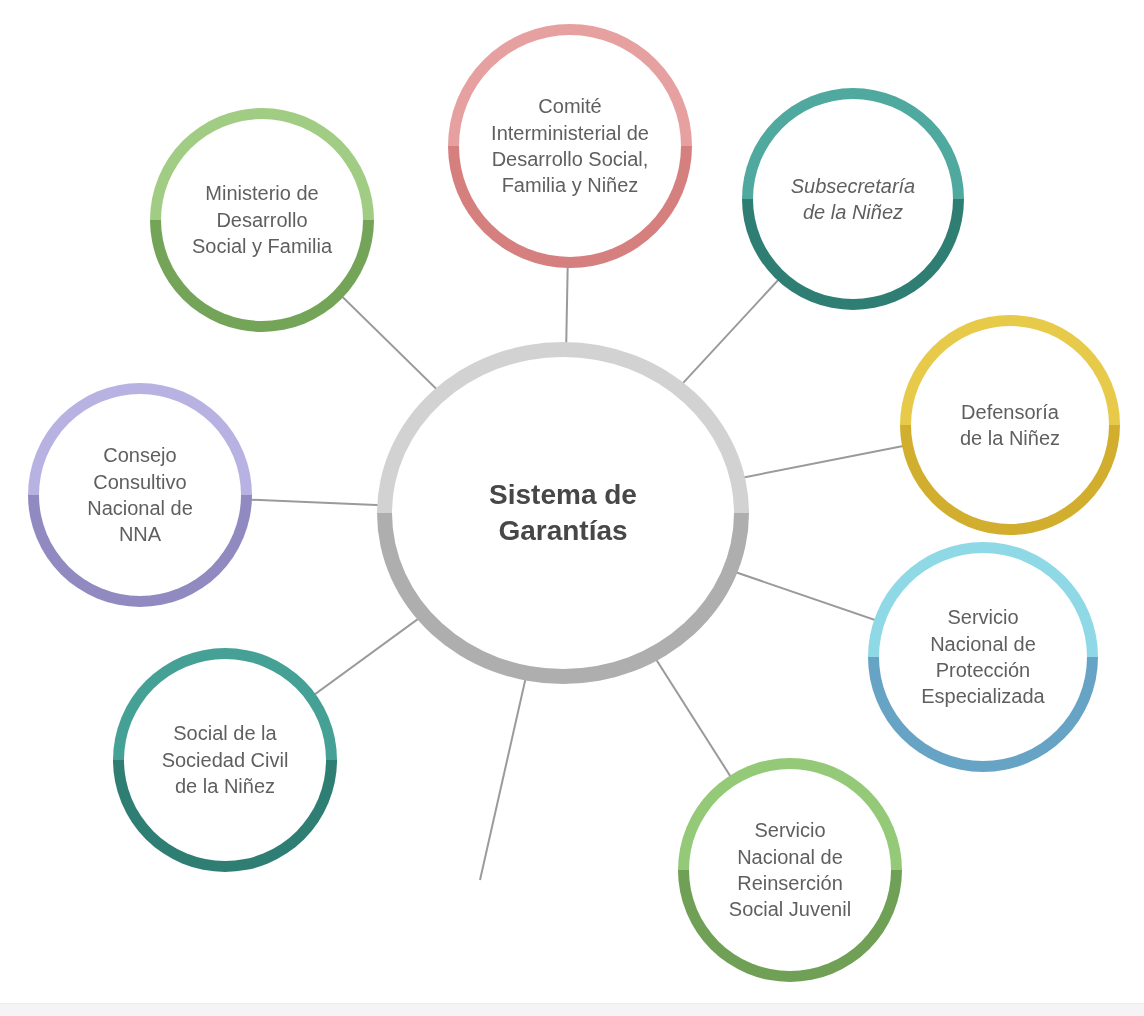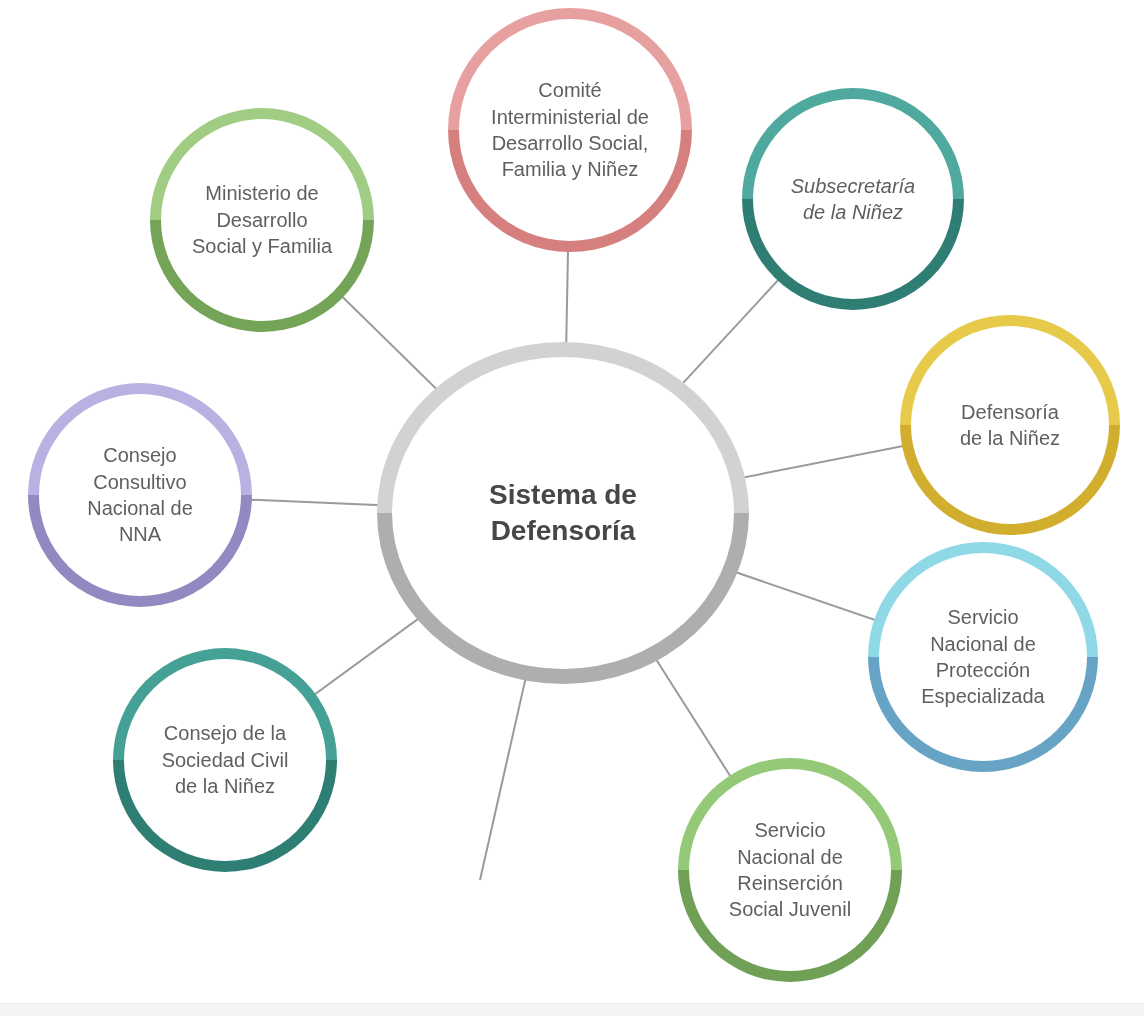"Comité" div.node { top: 8px -> 24px }
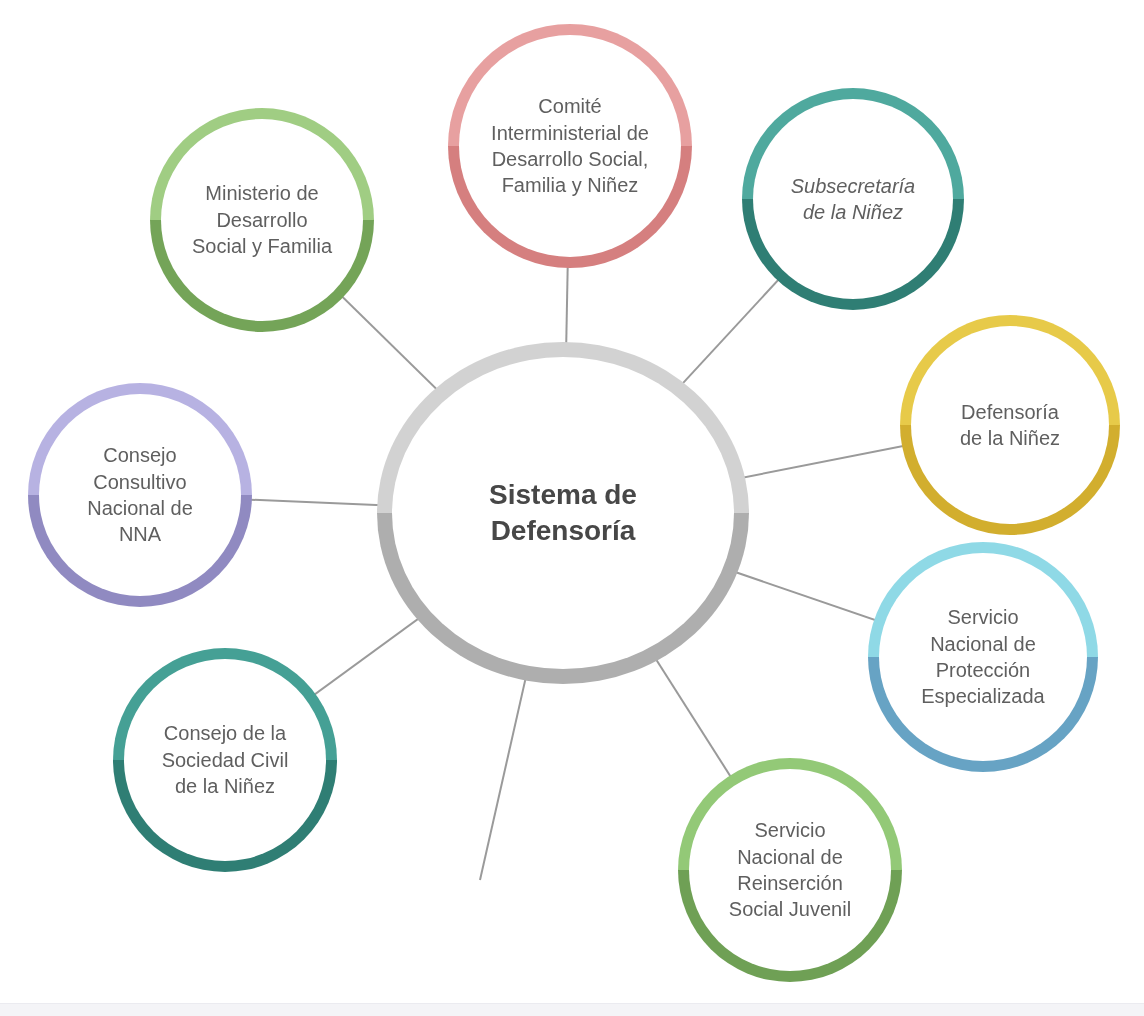"Sistema de" div.node-inner { text: Defensoría -> Garantías }
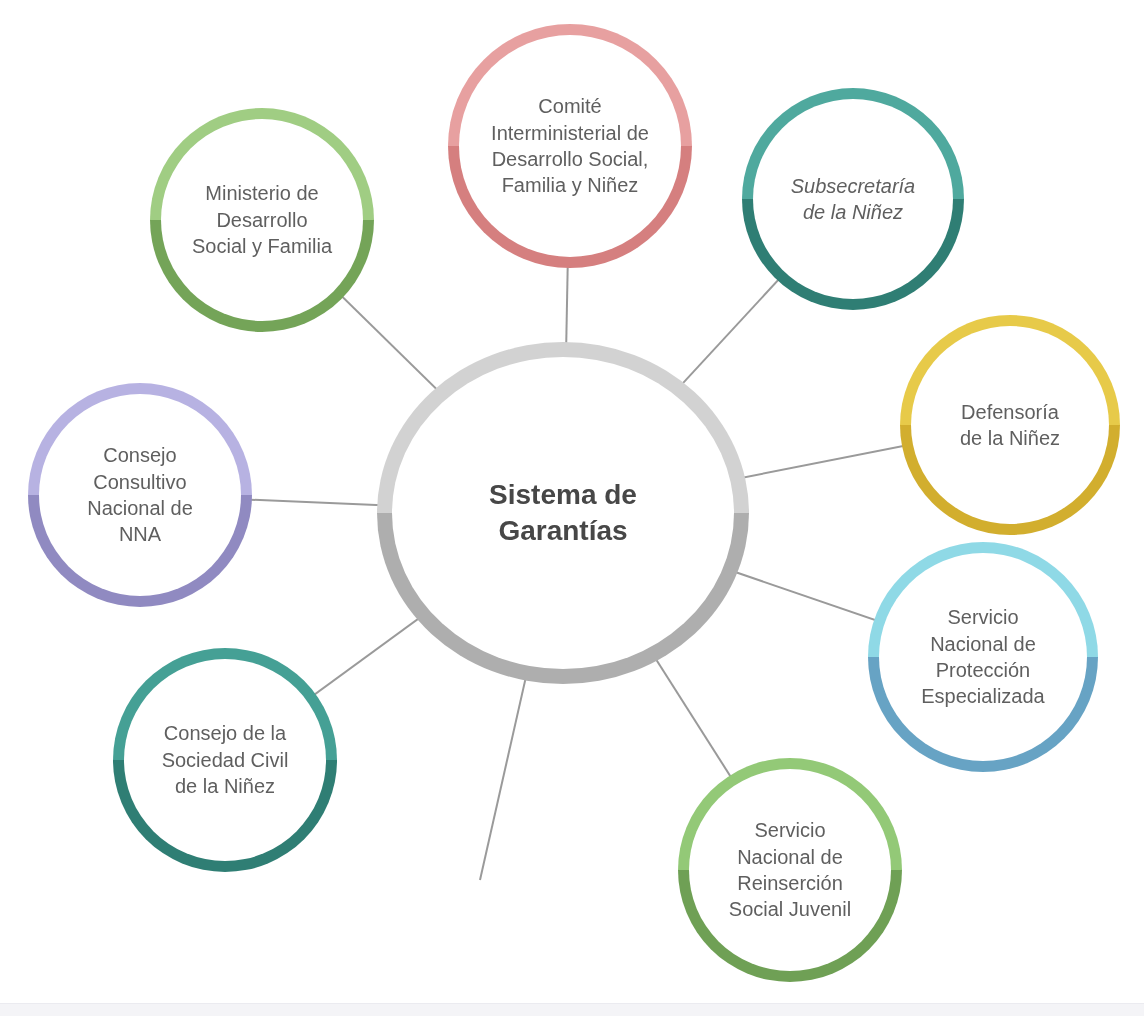"Consejo de la" div.node-inner { text: Consejo -> Social }
